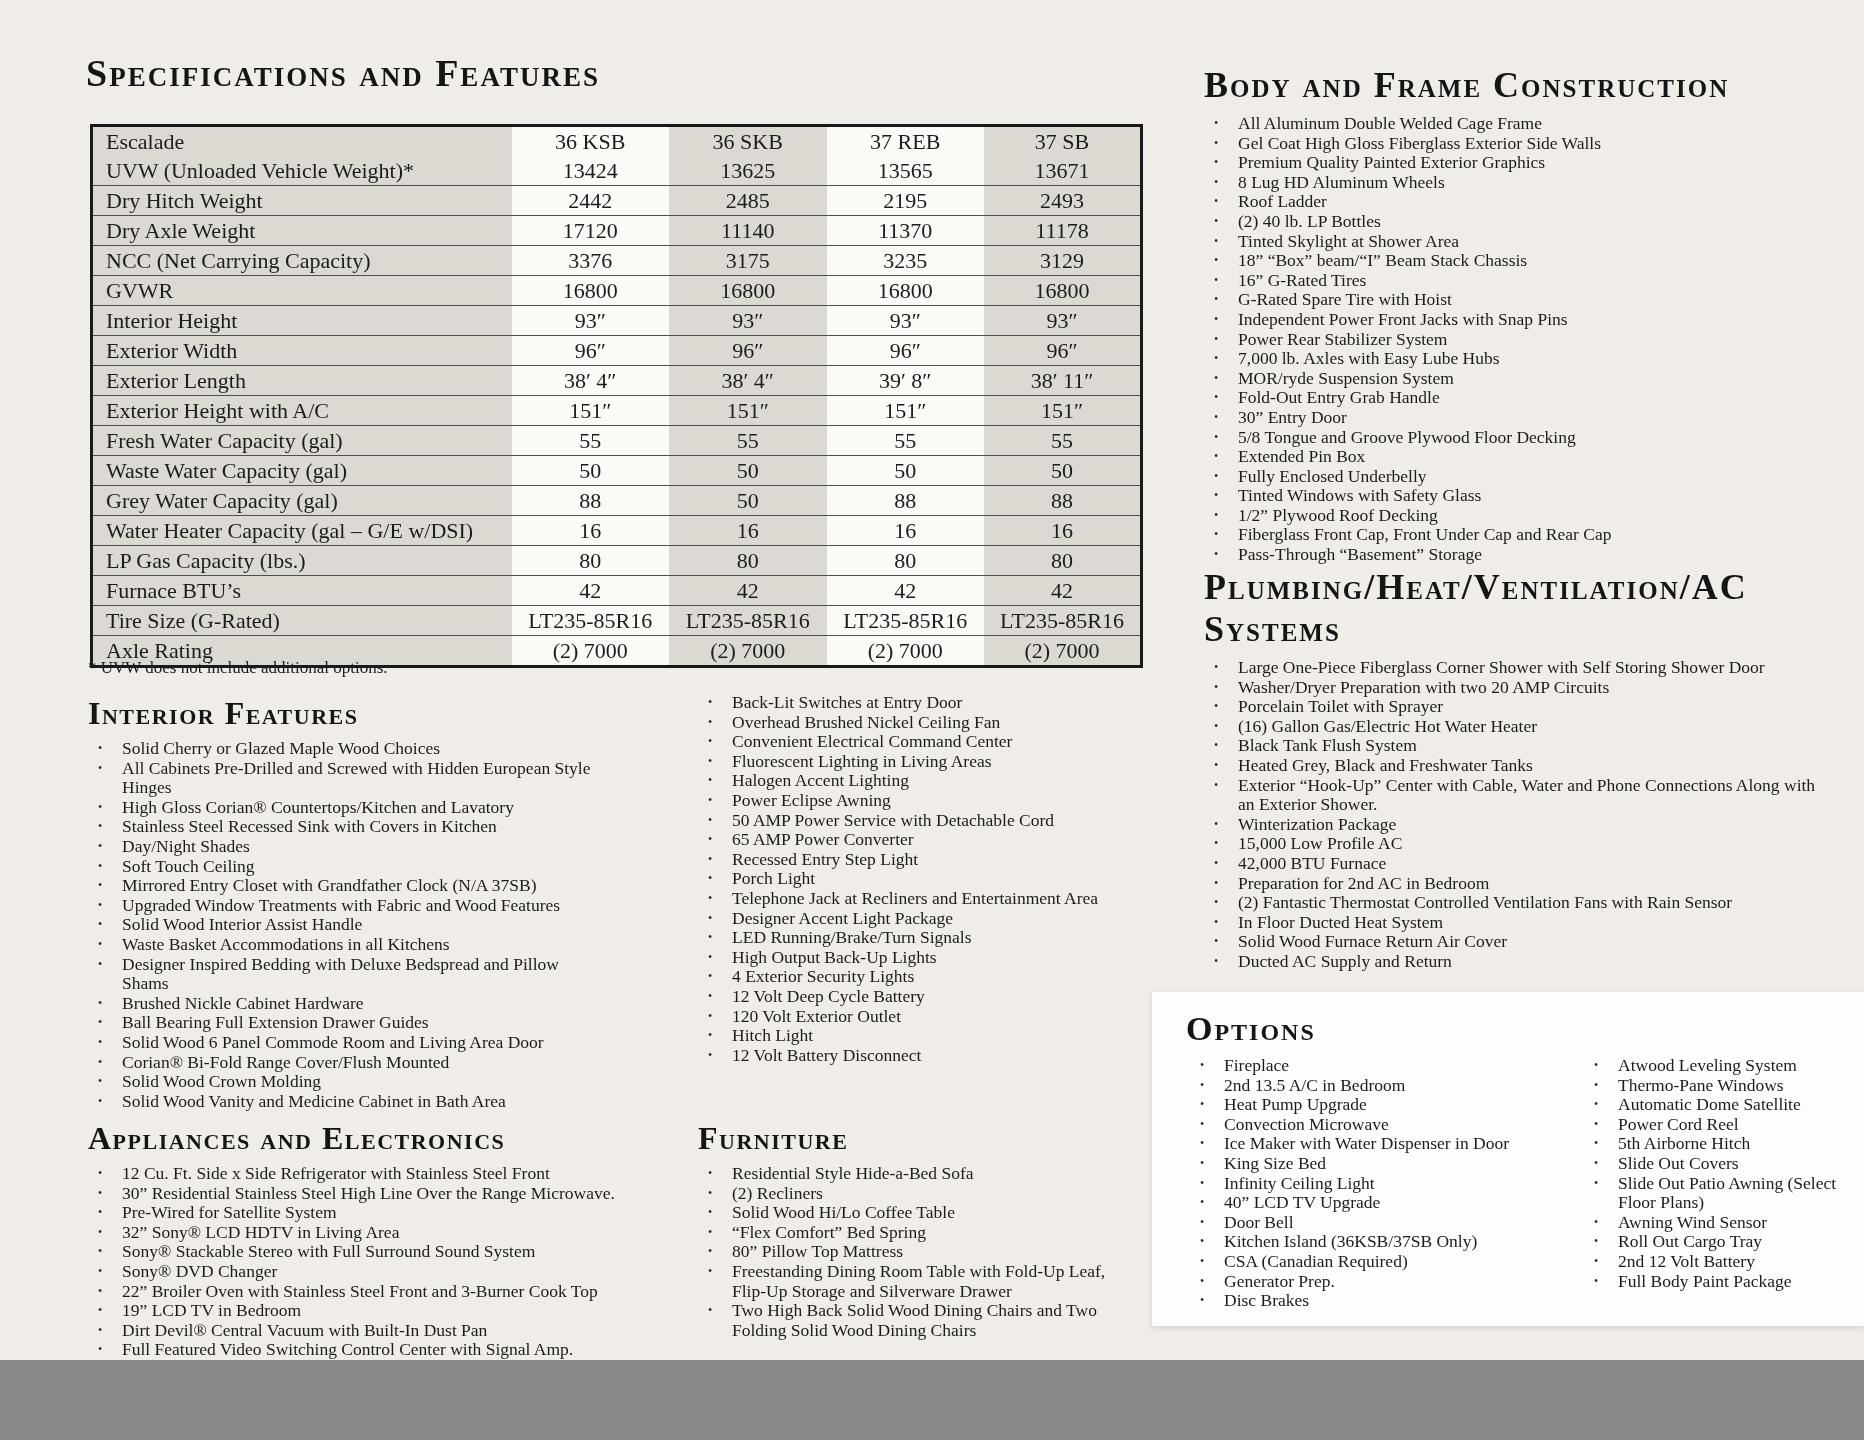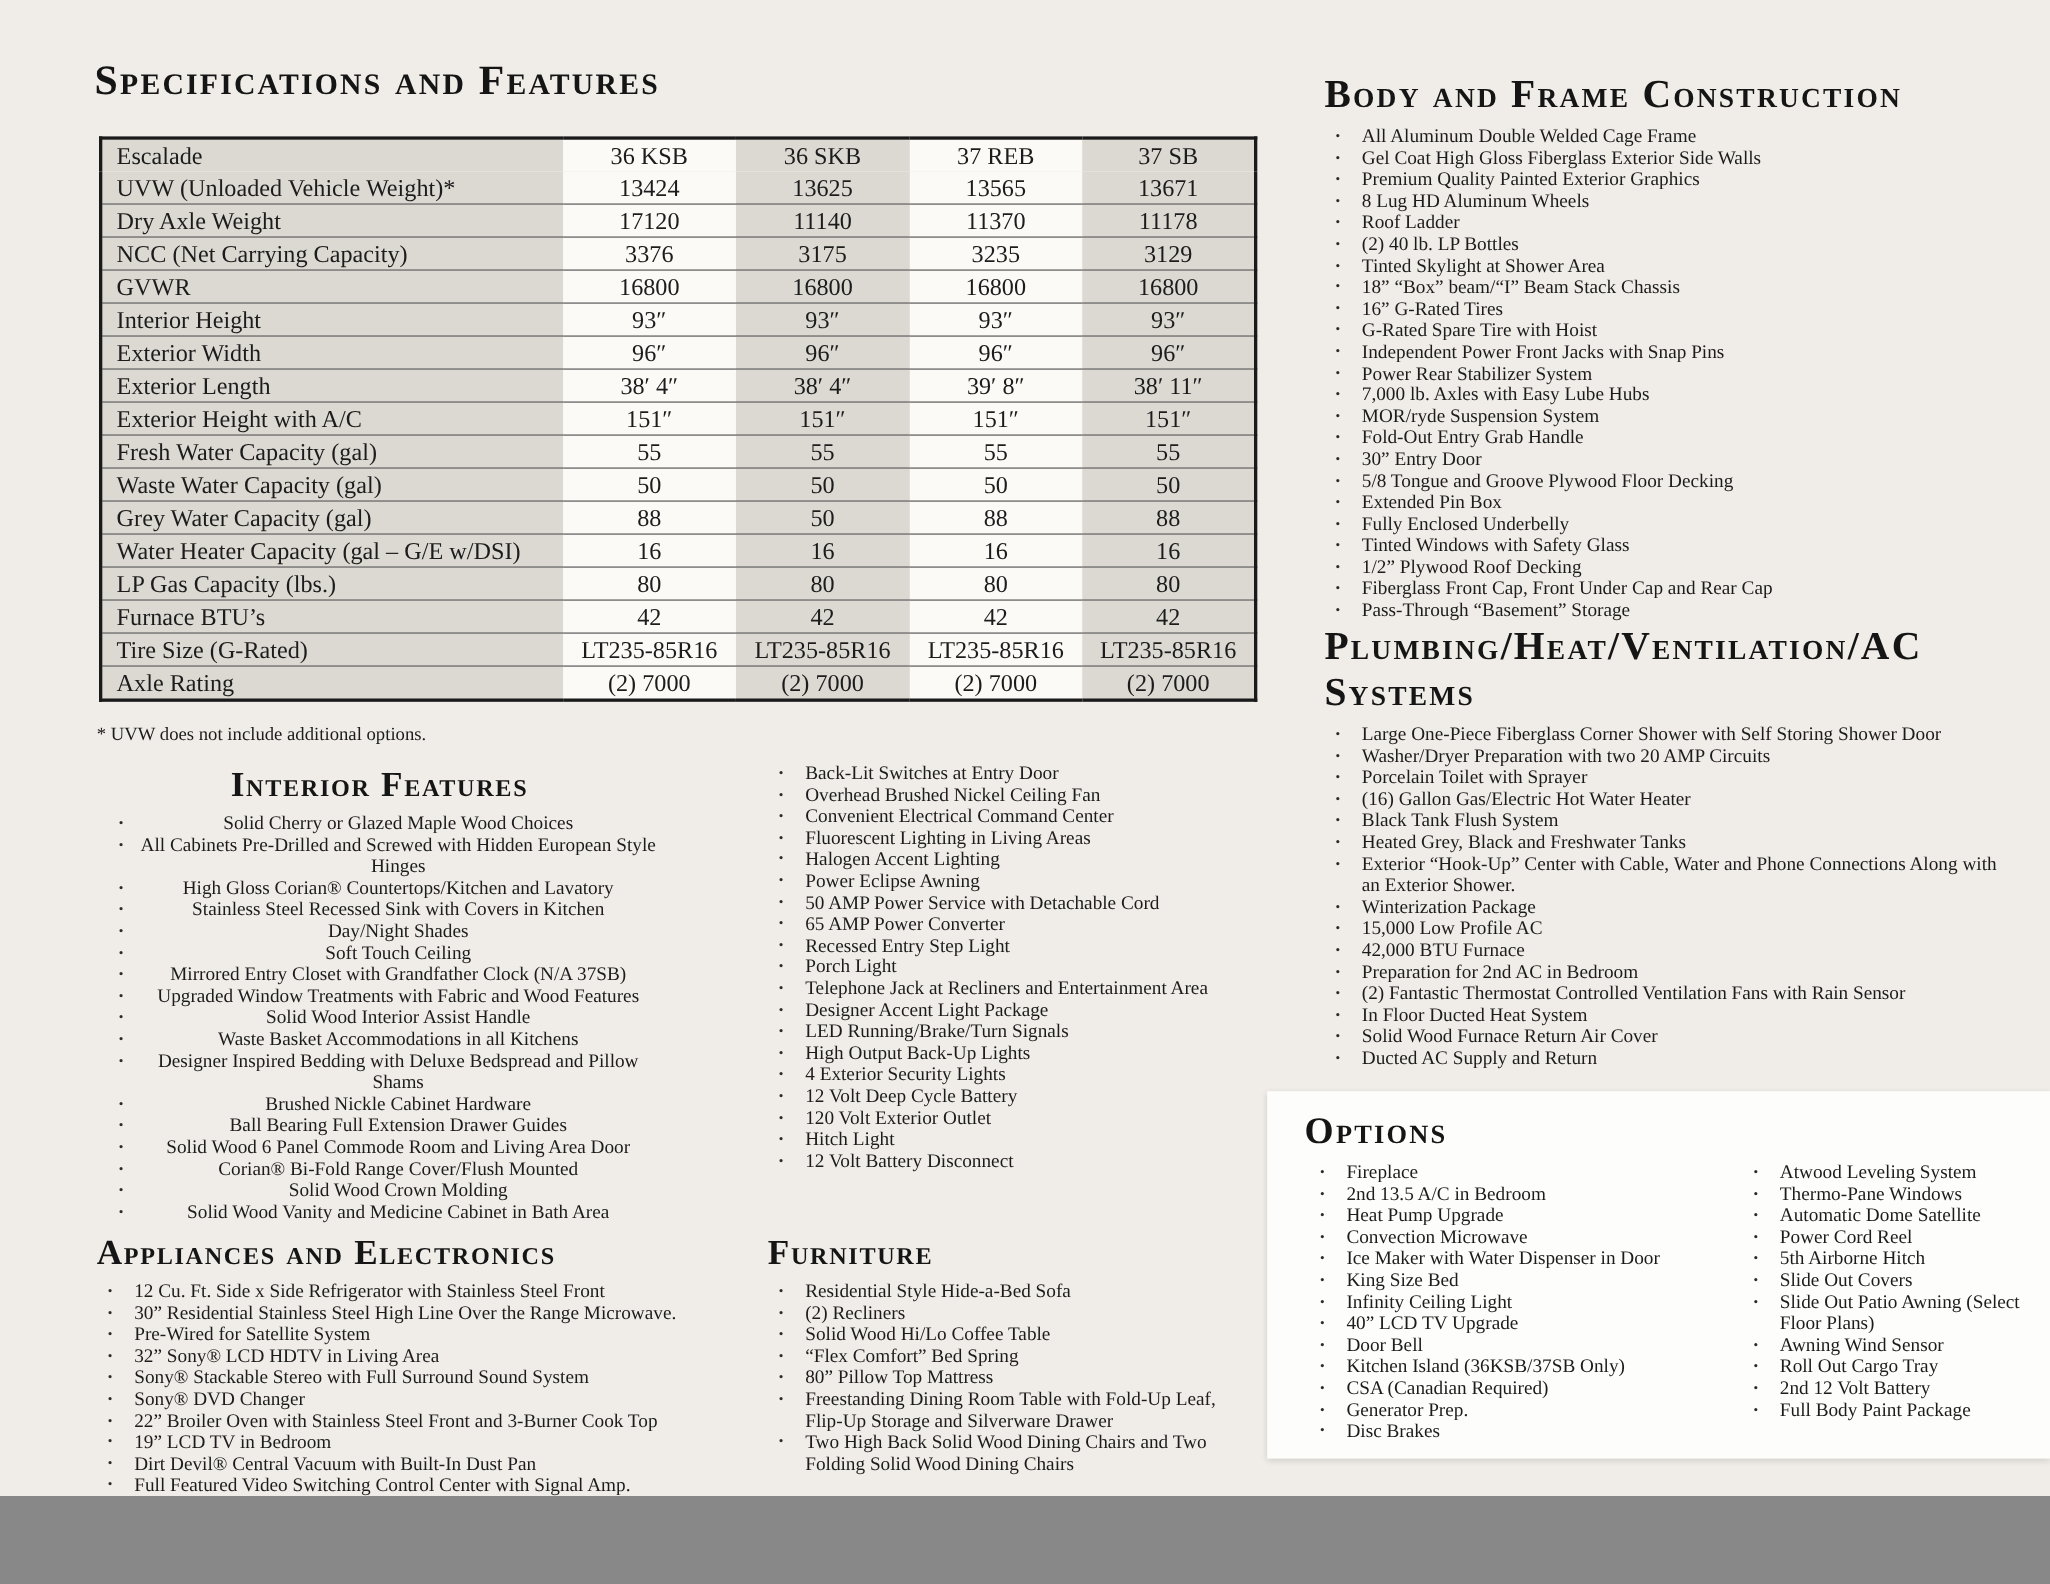"Dry Hitch Weight" tr { html: none -> <tr> <td>Dry Hitch Weight</td> <td>2442</td> <td>2485</td> <td>2195</td> <td>2493</td> </tr> }
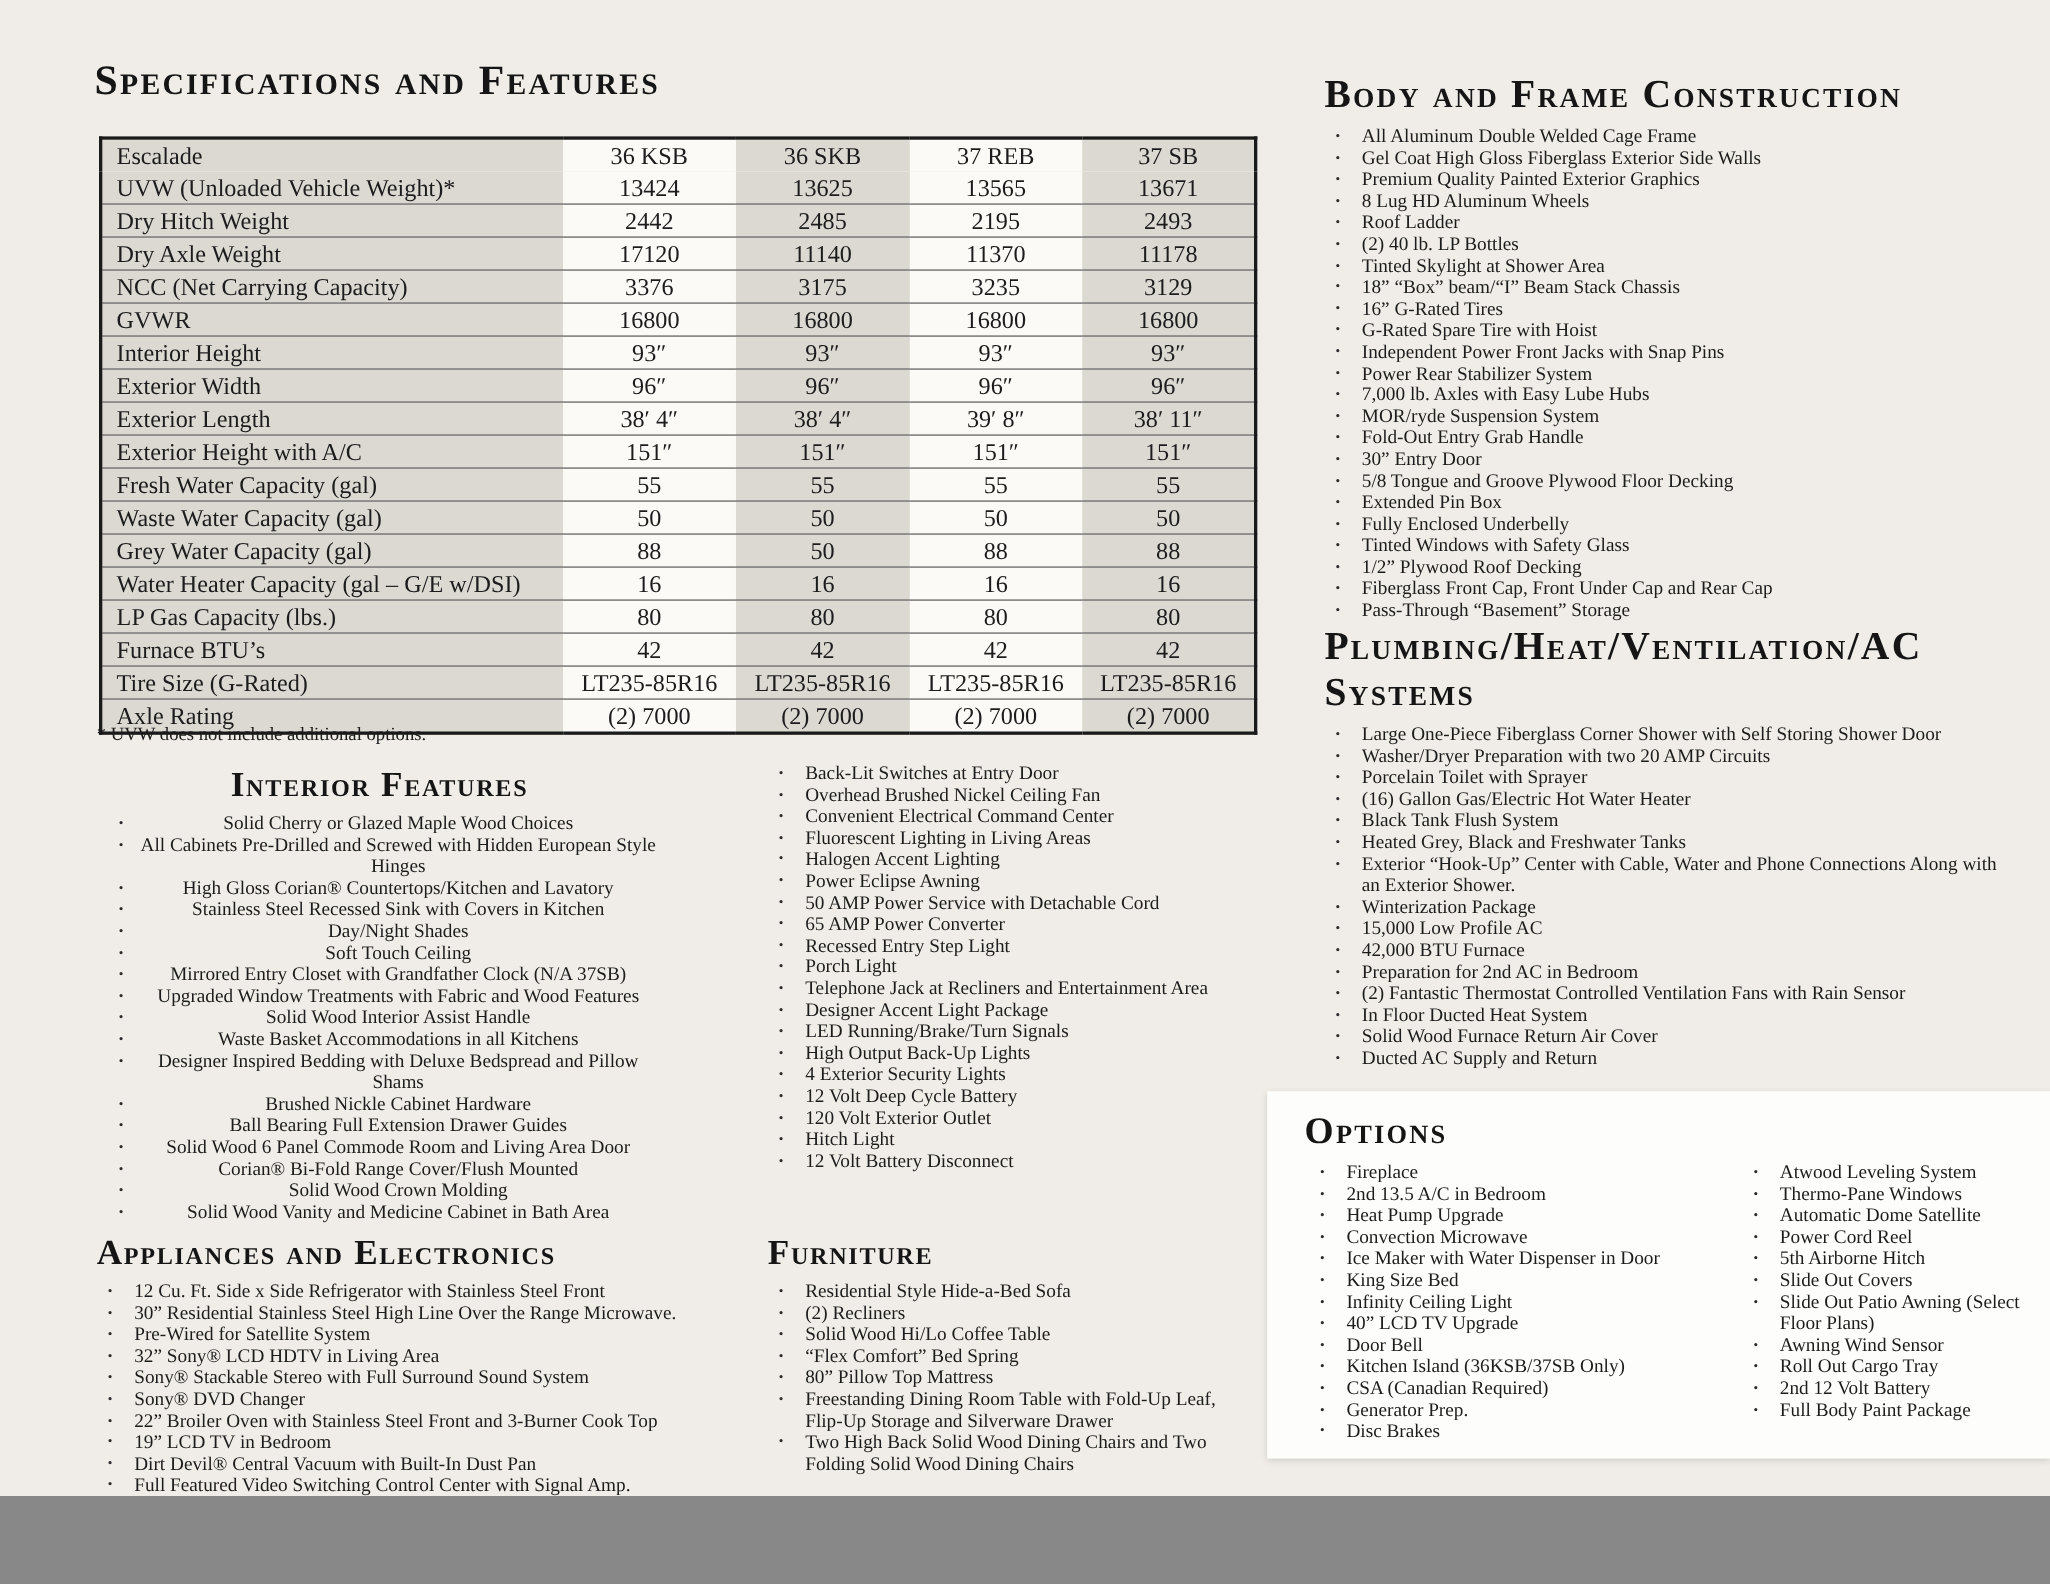"Interior Features" #interior { text-align: center -> none }
